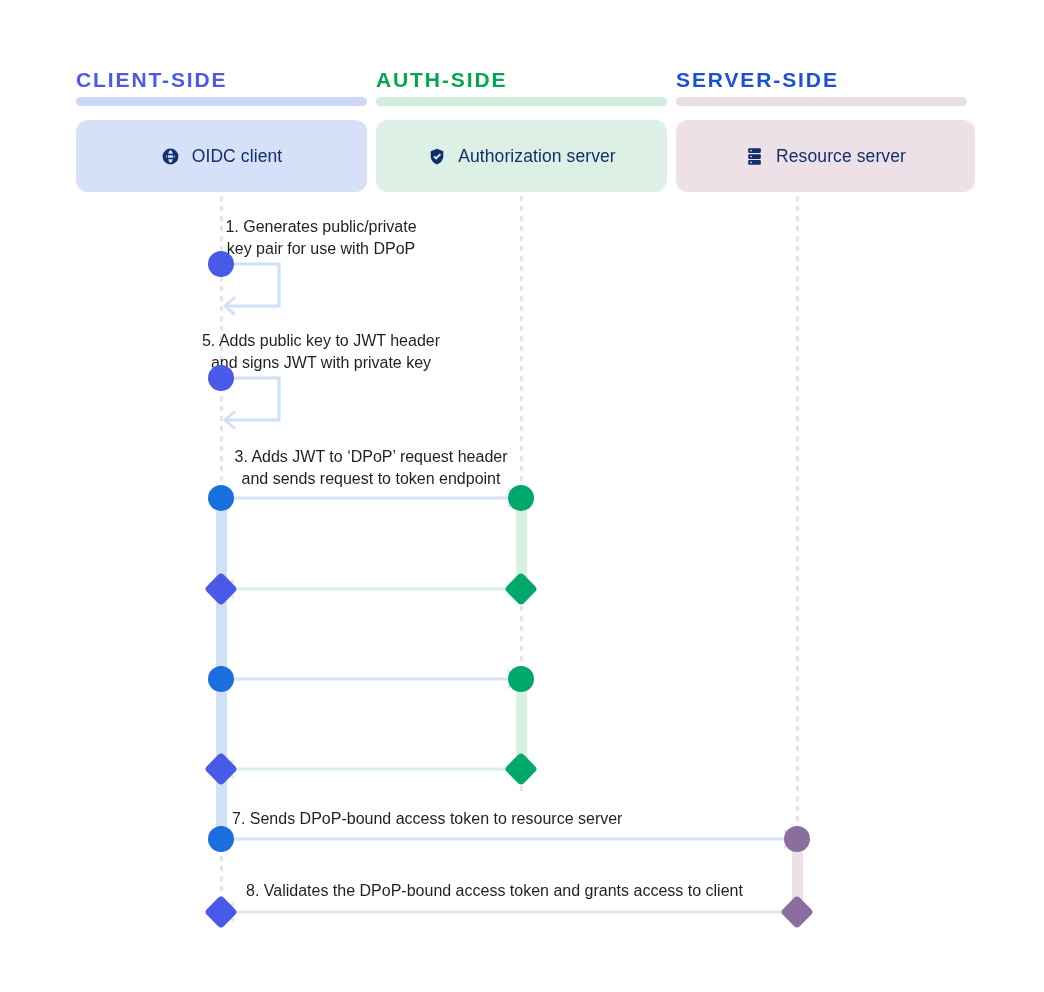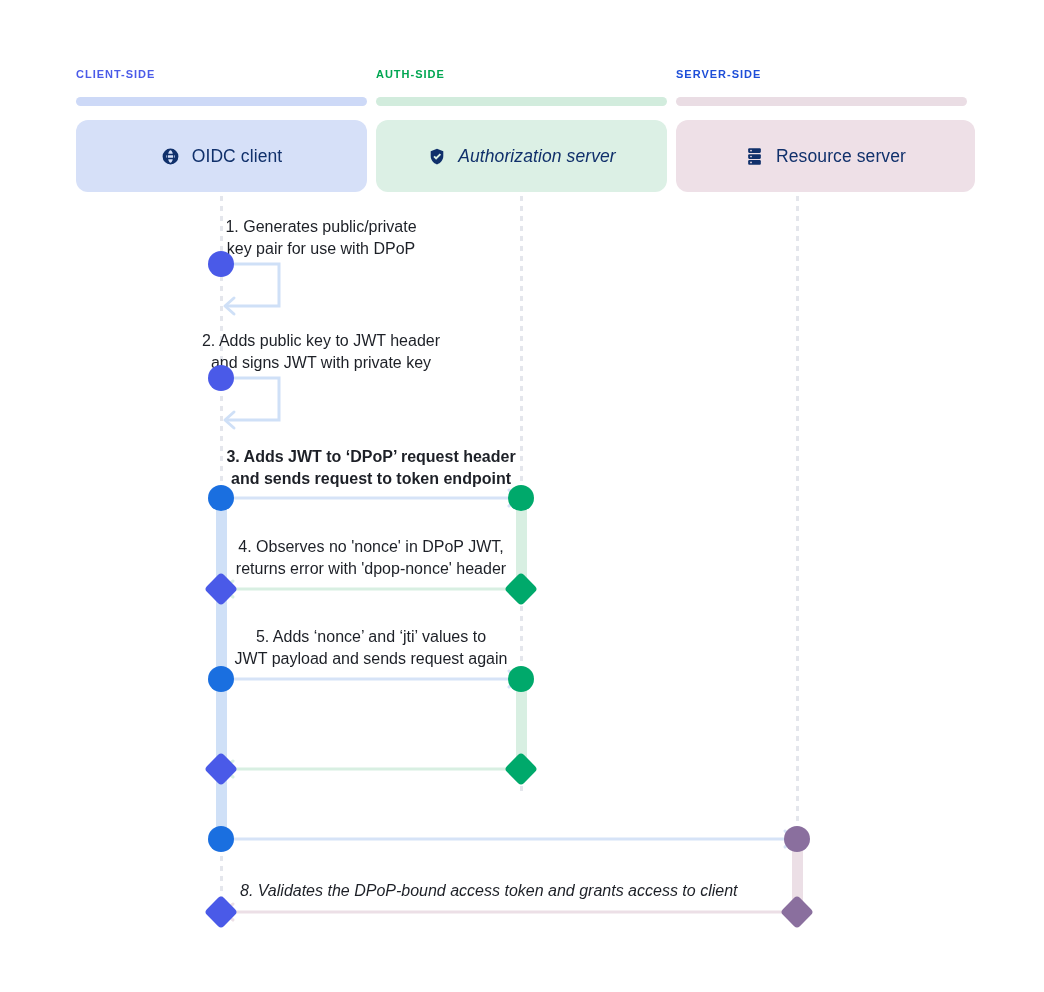"CLIENT-SIDE" .col-head { font-size: 11px -> 21px }
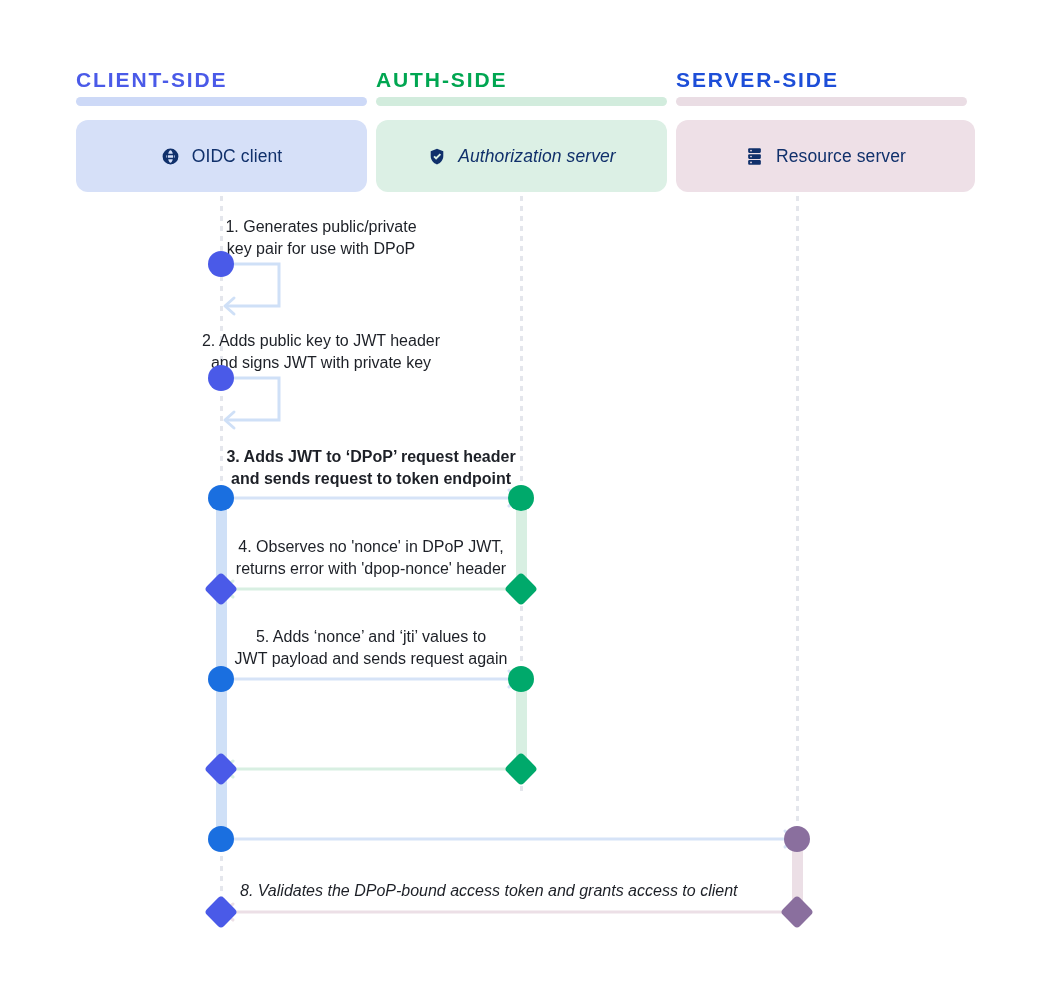"Authorization server" div.col-box { font-style: italic -> none }
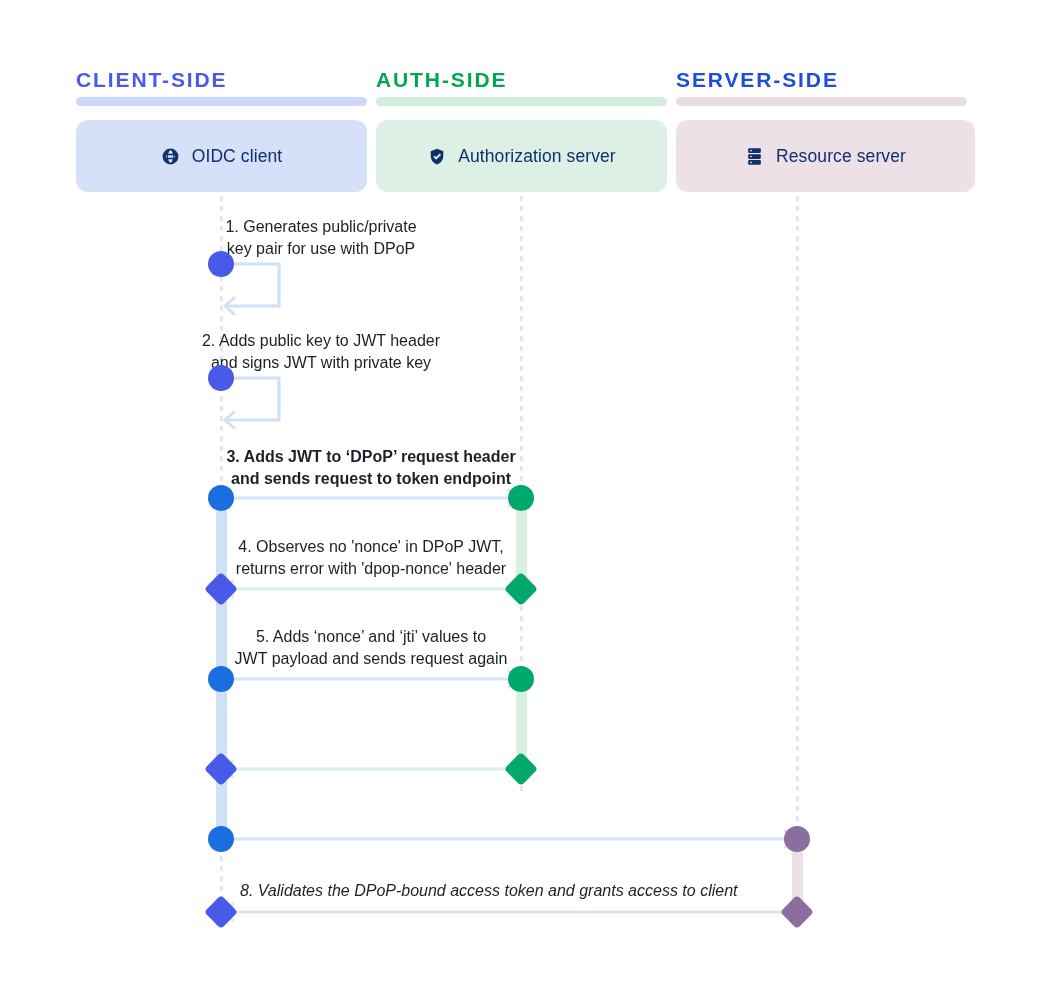"2. Adds public key to" div.step-text { text: 2 -> 5 }
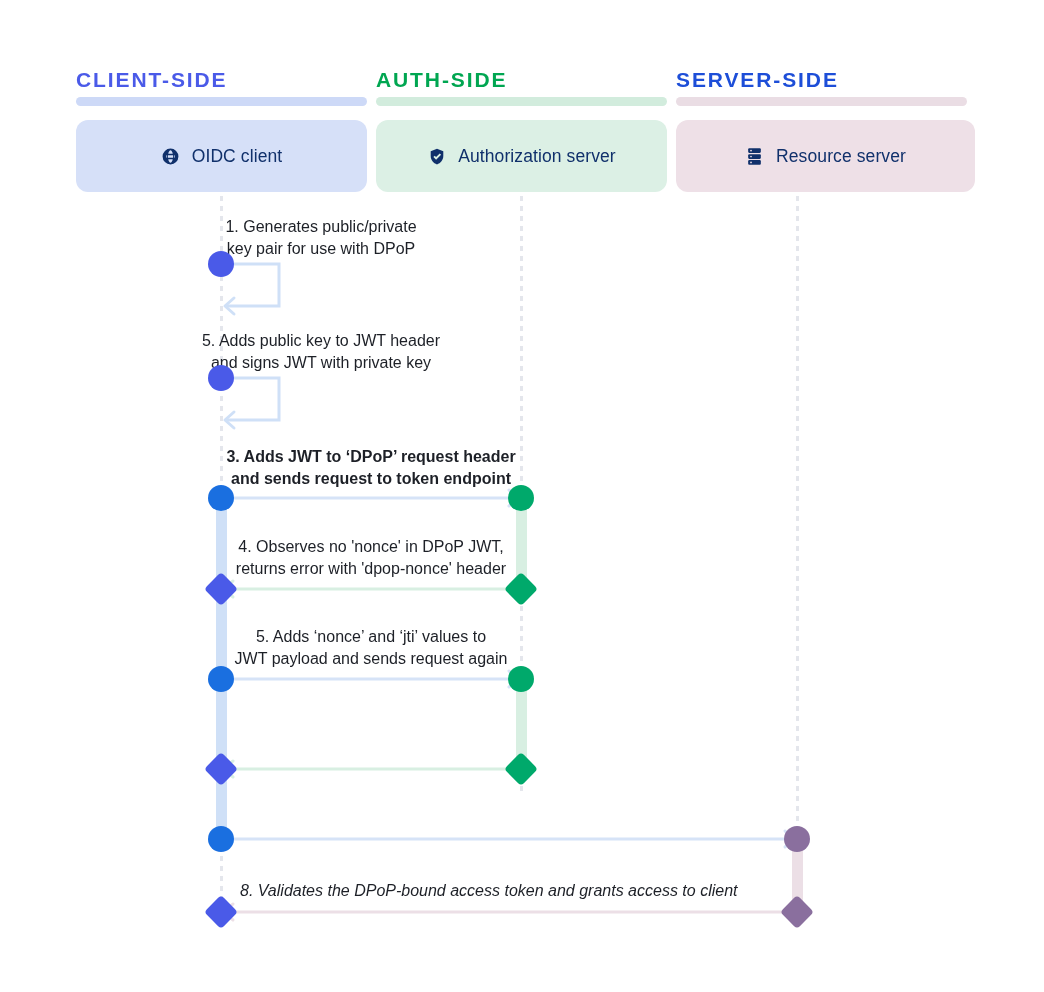"3. Adds JWT to ‘DPoP’" div.step-text { font-weight: bold -> none }
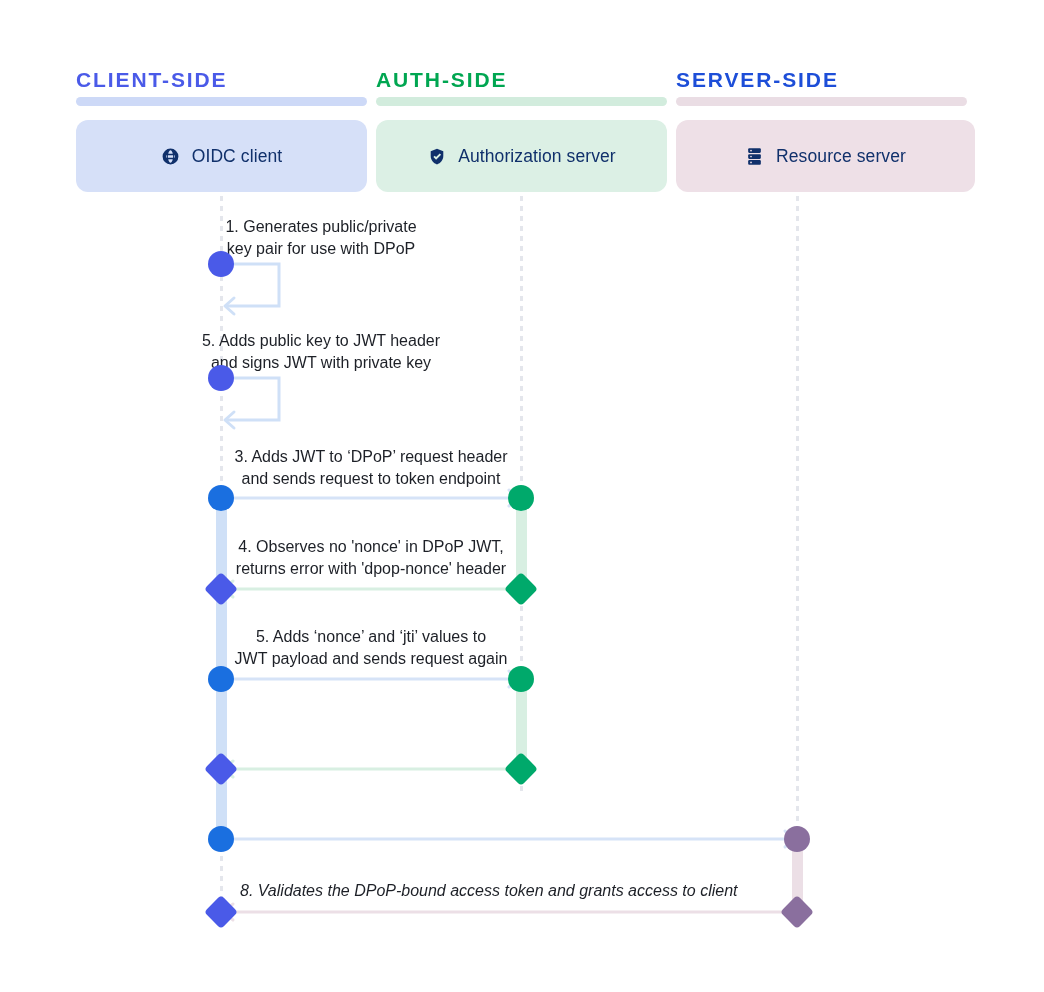"4. Observes no 'nonce' in" div.step-text { html: <div>4. Observes no 'nonce' in DPoP JWT, returns error with 'dpop-nonce' header</div> -> none }
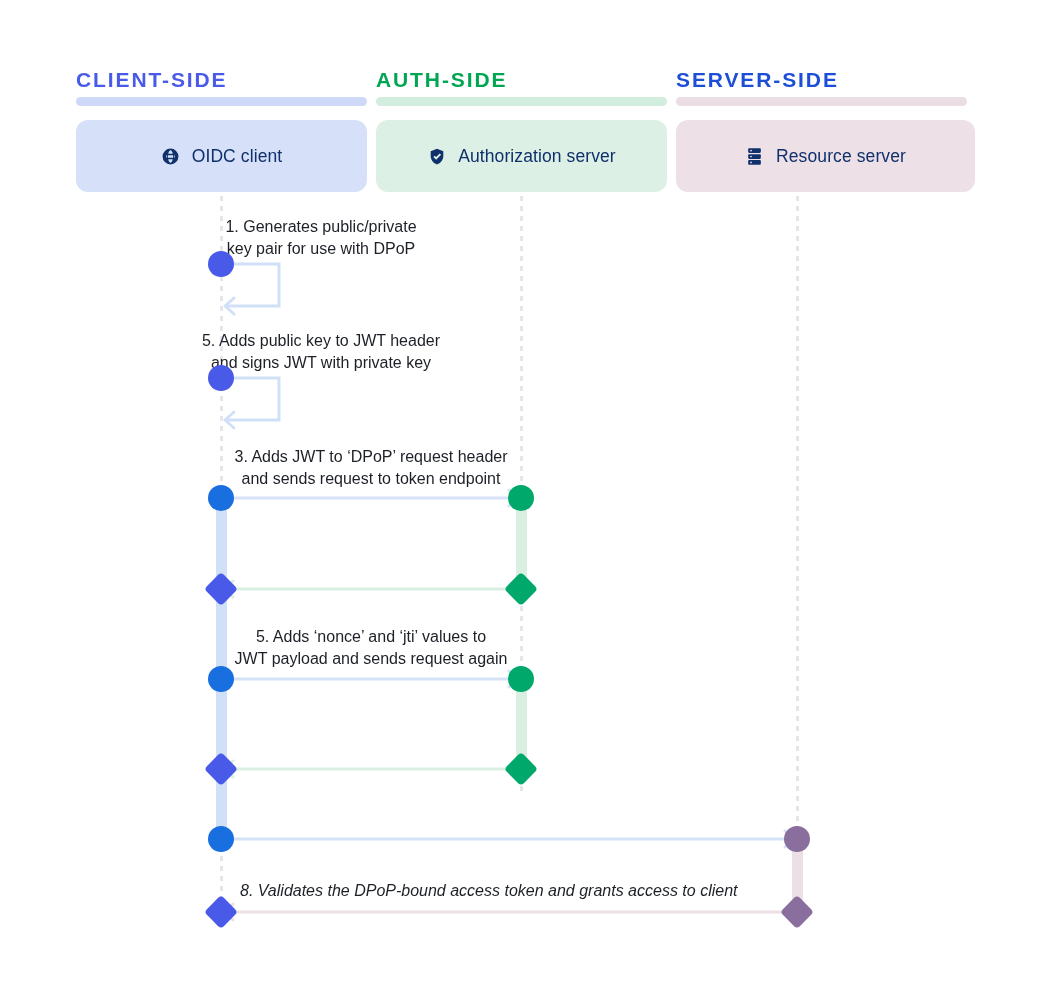"5. Adds ‘nonce’ and ‘jti’" div.step-text { html: <div>5. Adds ‘nonce’ and ‘jti’ values to JWT payload and sends request again</div> -> none }
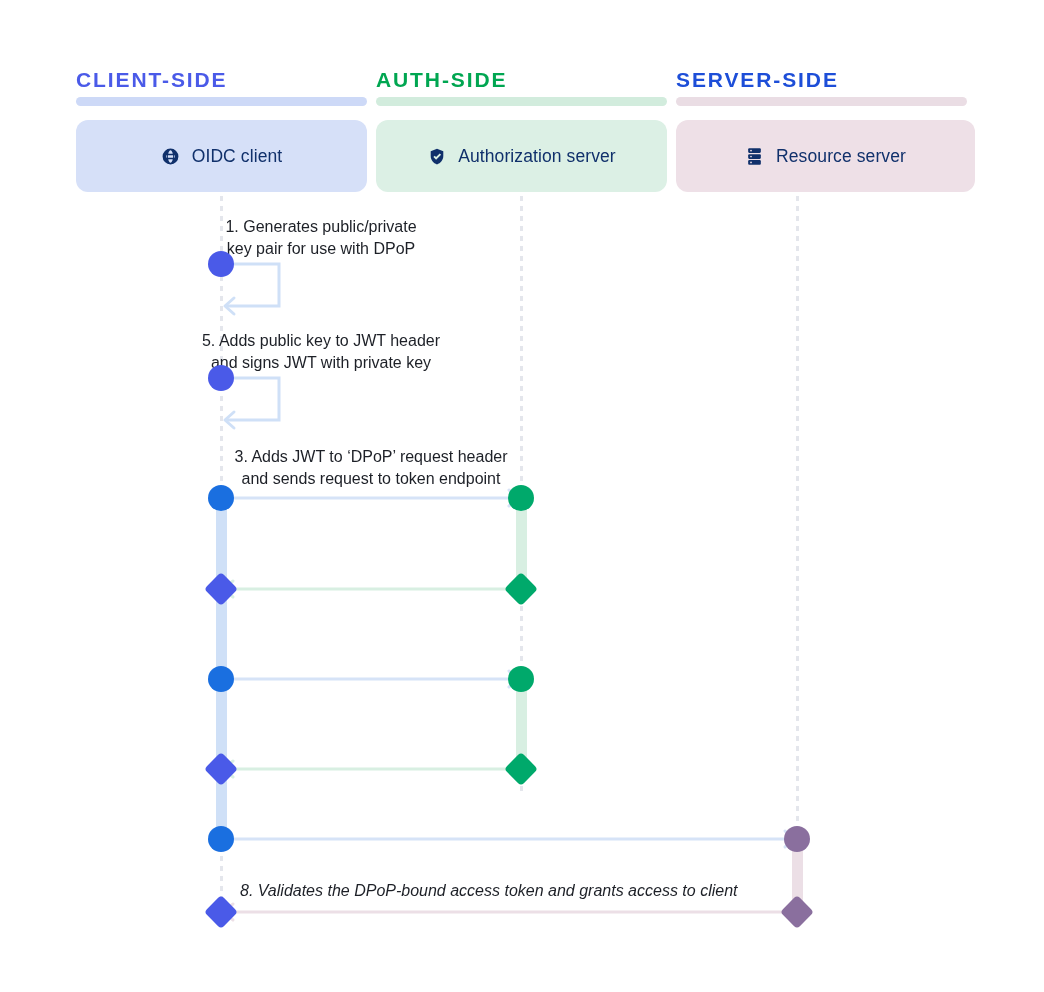"7. Sends DPoP-bound access token" div.step-text { html: none -> <div>7. Sends DPoP-bound access token to resource server</div> }
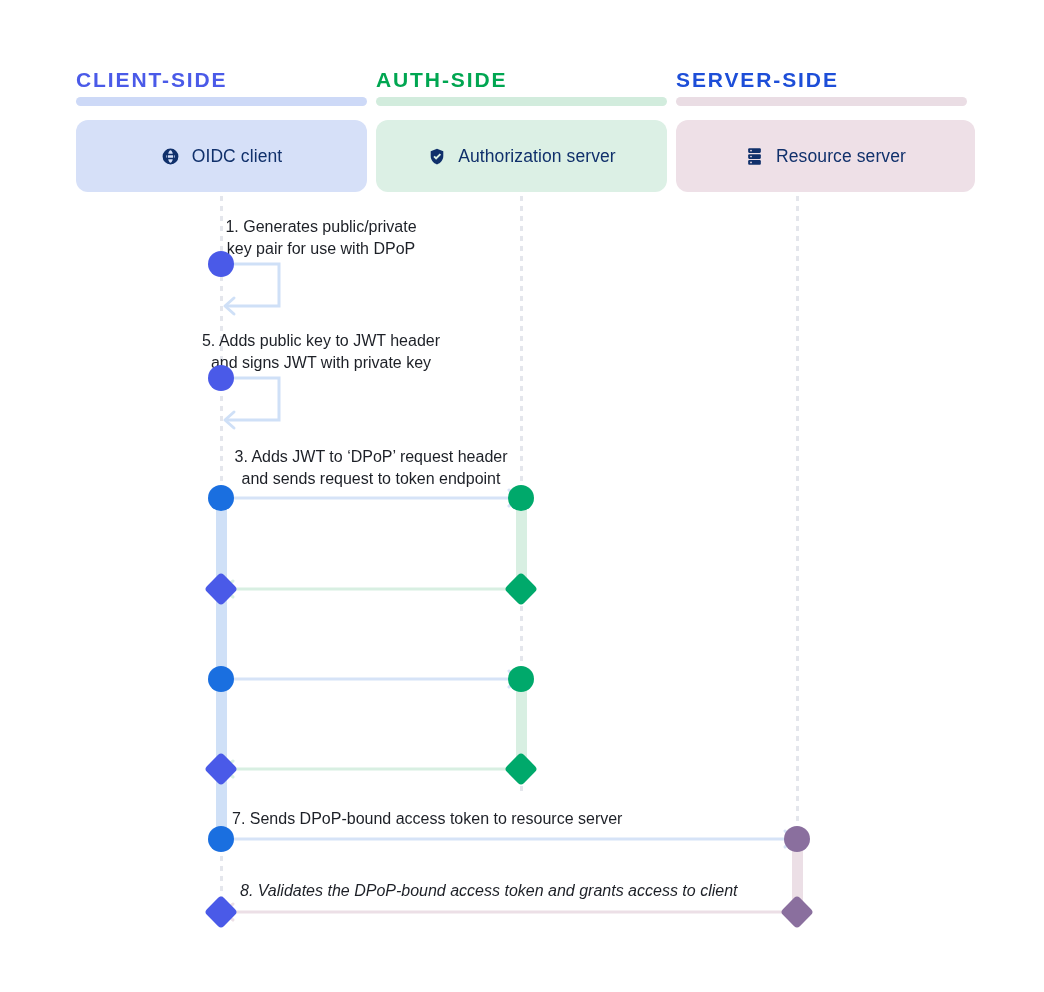"8. Validates the DPoP-bound access" div.step-text { font-style: italic -> none; left: 240px -> 246px }
